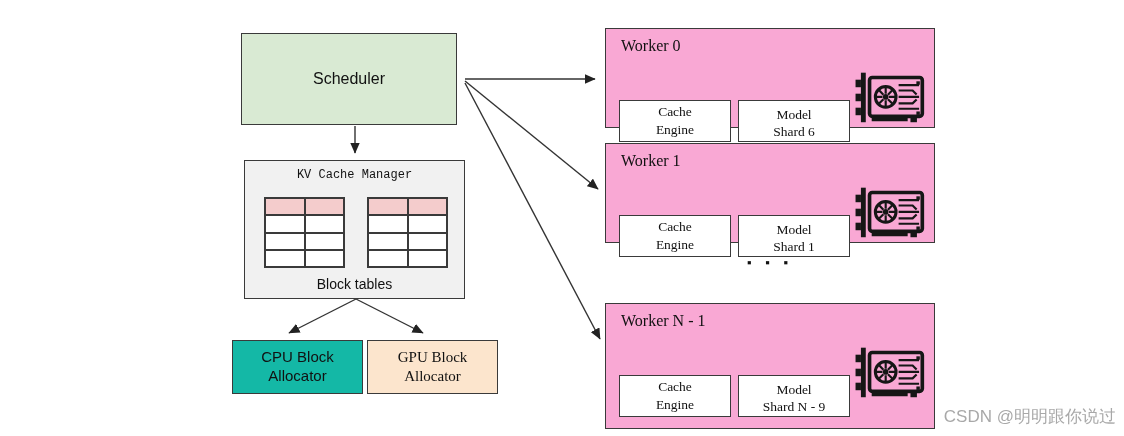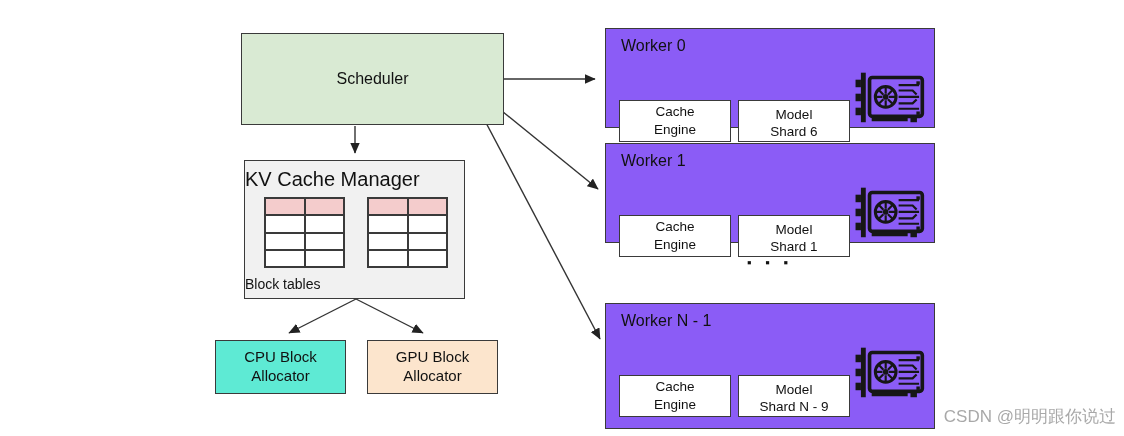"Worker 0" .worker { background: #8b5cf6 -> #f9a8d4; font-family: none -> Liberation Serif, serif }
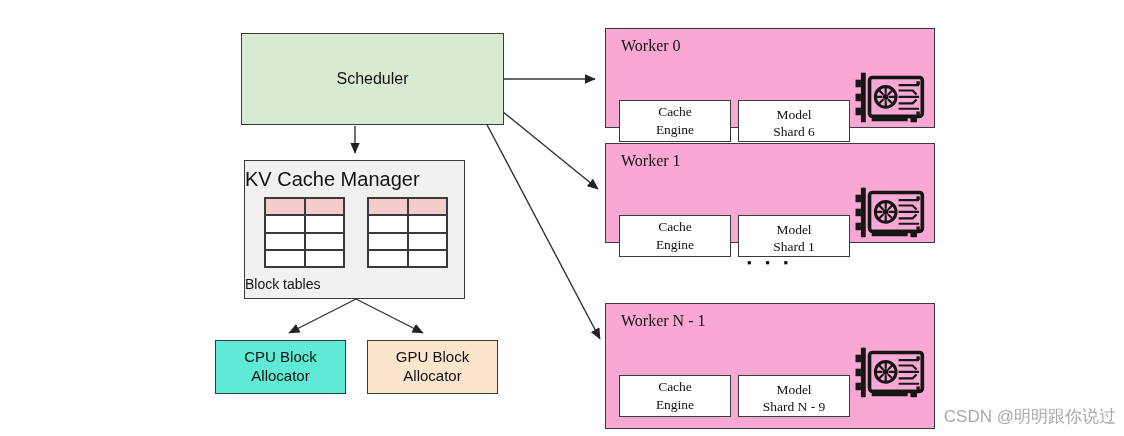"Scheduler" .scheduler { width: 263px -> 216px }
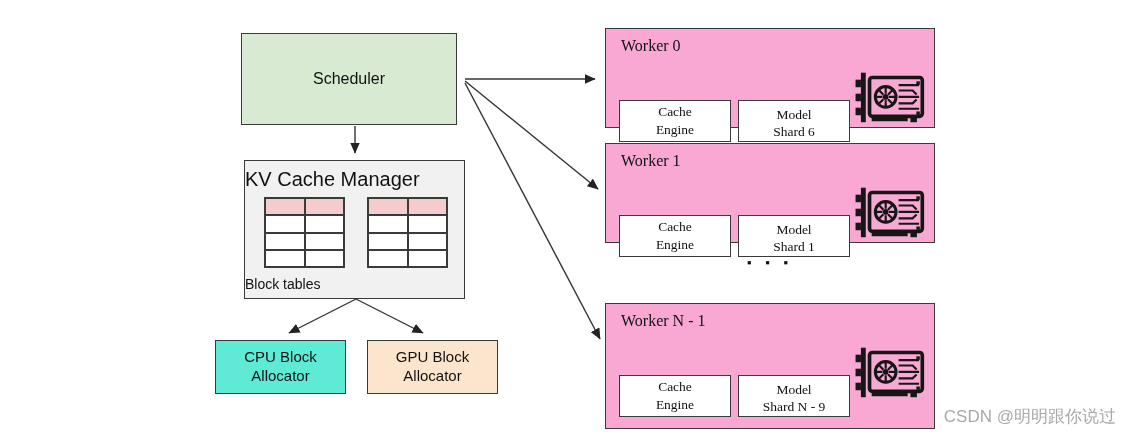"KV Cache Manager" .kv-title { font-family: none -> Liberation Mono, monospace; font-size: 20px -> 12px; text-align: none -> center }
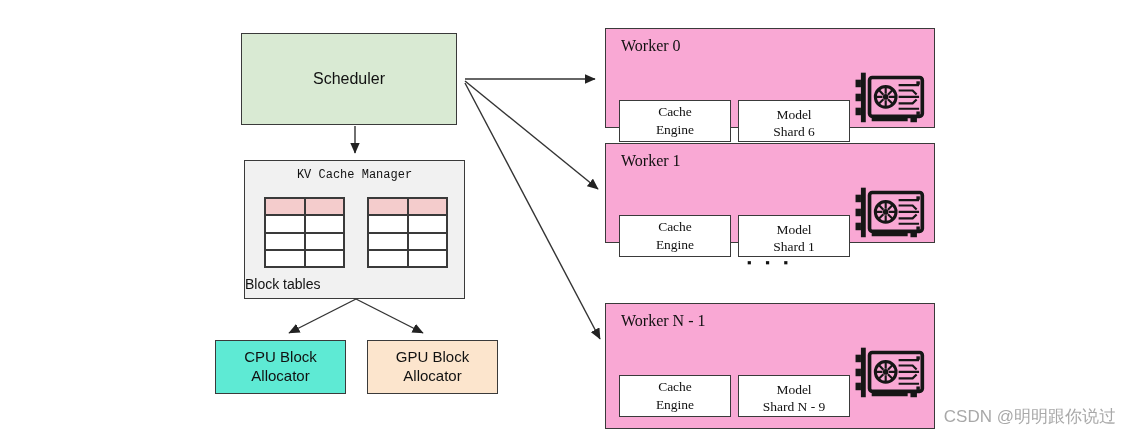"Block tables" .kv-caption { text-align: left -> center }
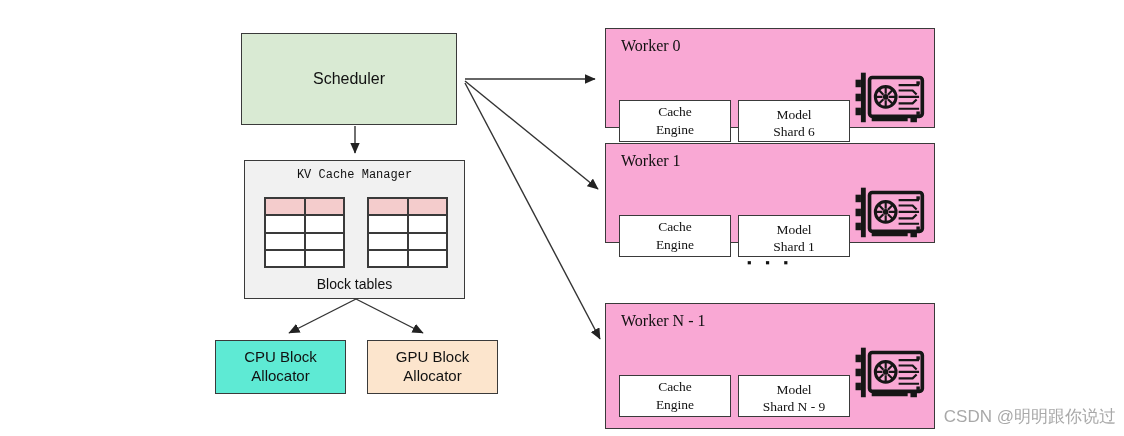"CPU Block" .alloc.cpu { background: #5eead4 -> #14b8a6; left: 215px -> 232px }
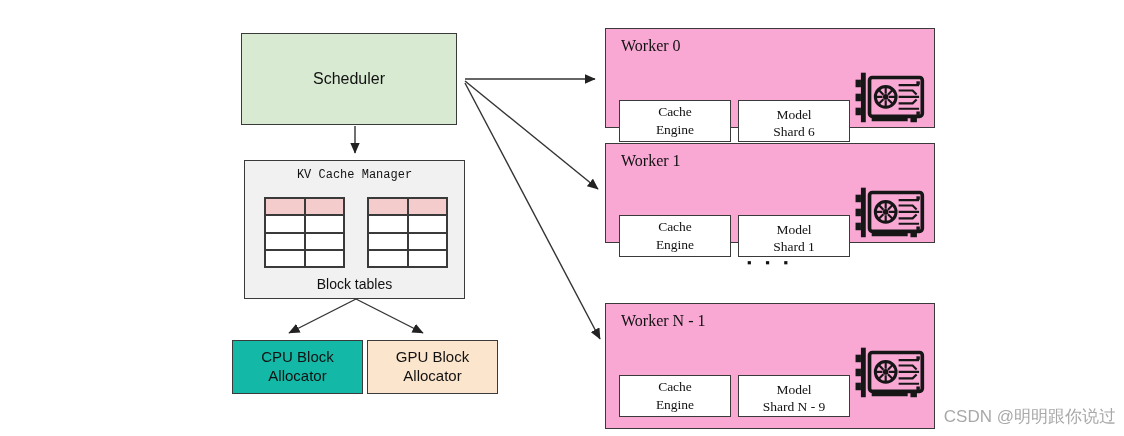"GPU Block" .alloc.gpualloc { font-family: none -> Liberation Serif, serif }
